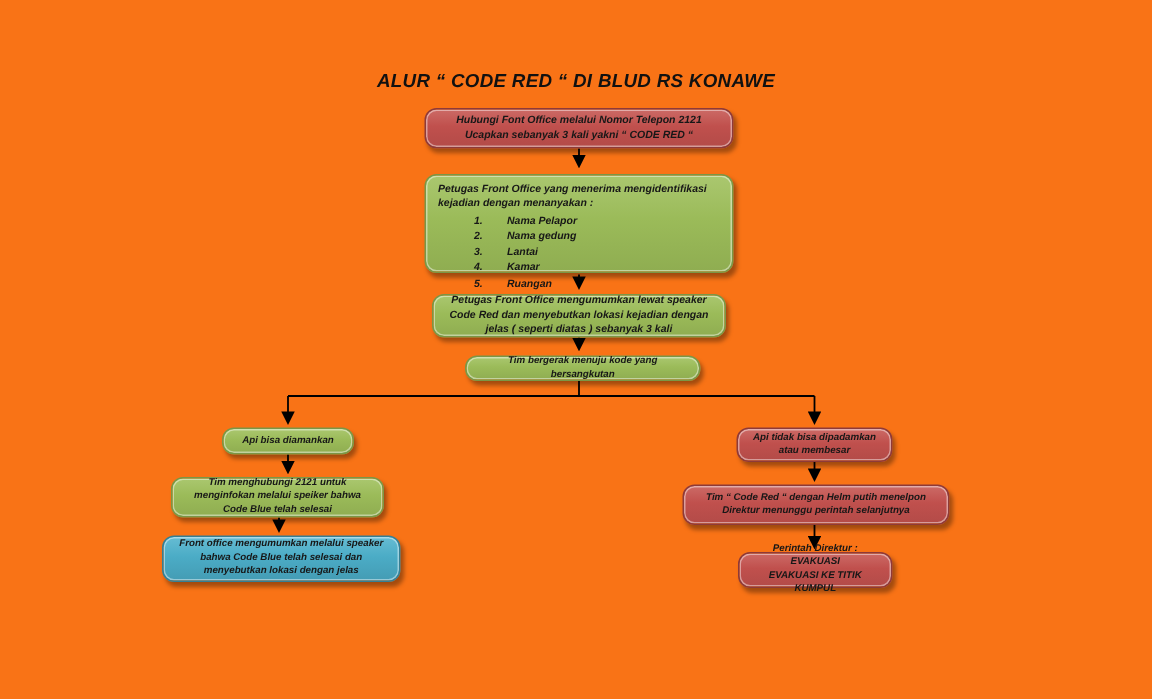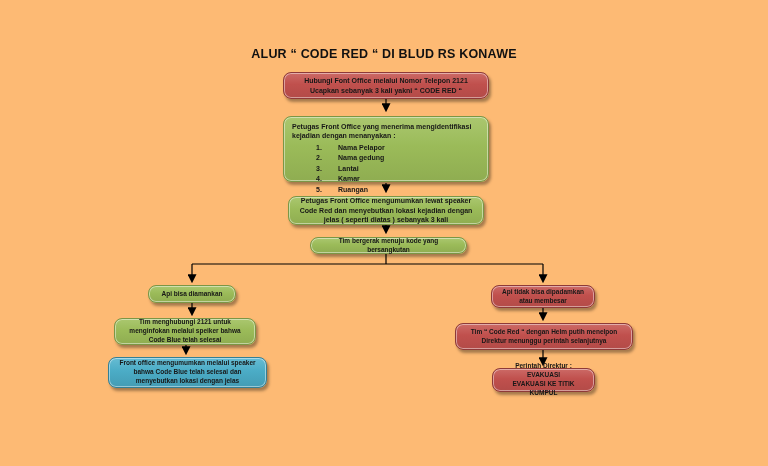"ALUR “ CODE RED “" #canvas { background: #fdba74 -> #f97316; font-style: none -> italic }
